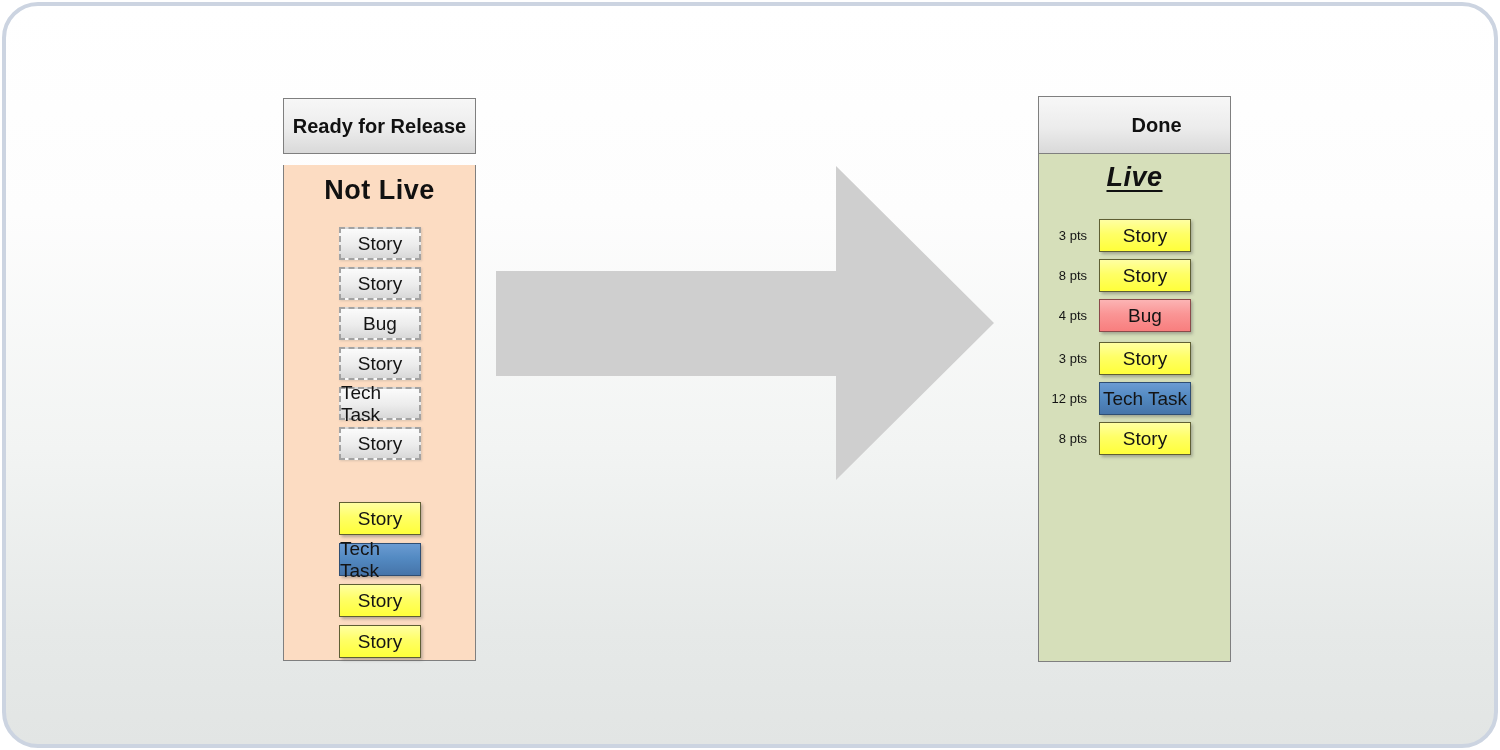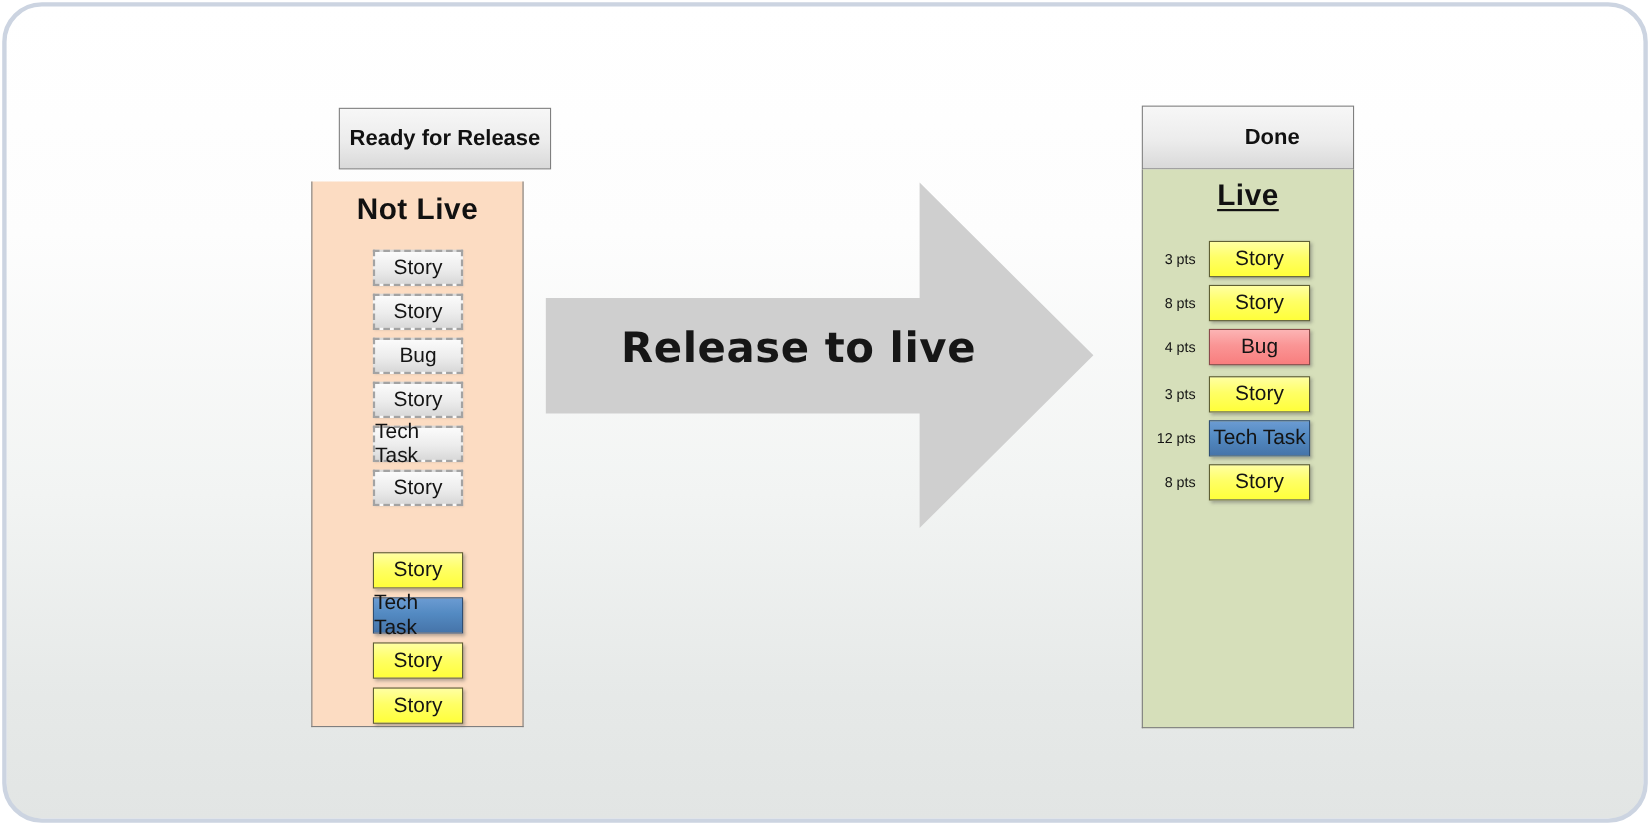"Ready for Release" #left-column .col-header { margin-left: 25px -> none }
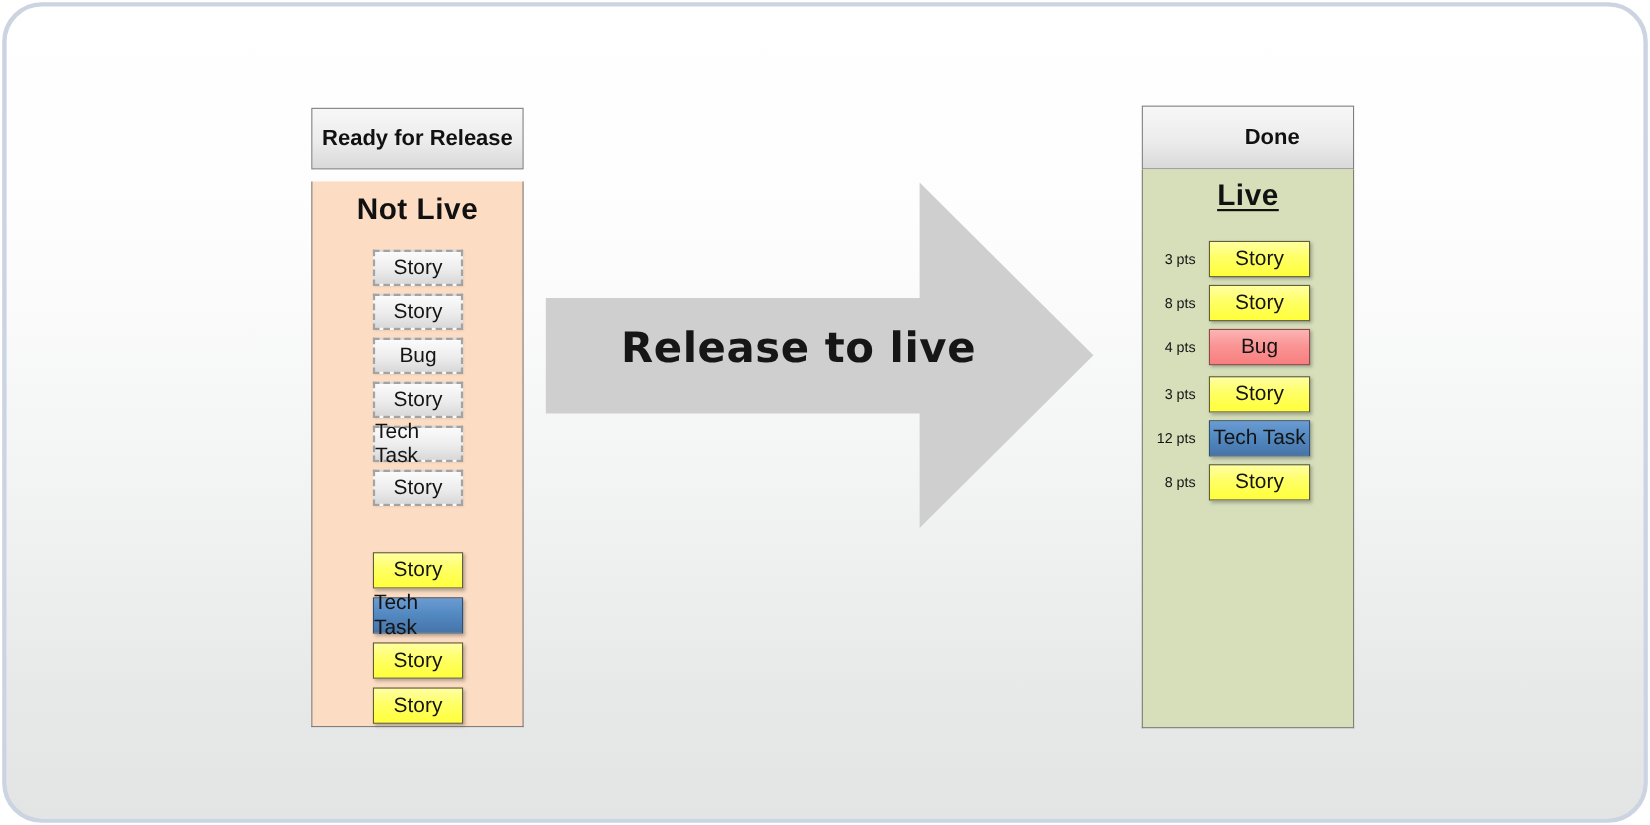"Live" .col-title.underlined { font-style: none -> italic }
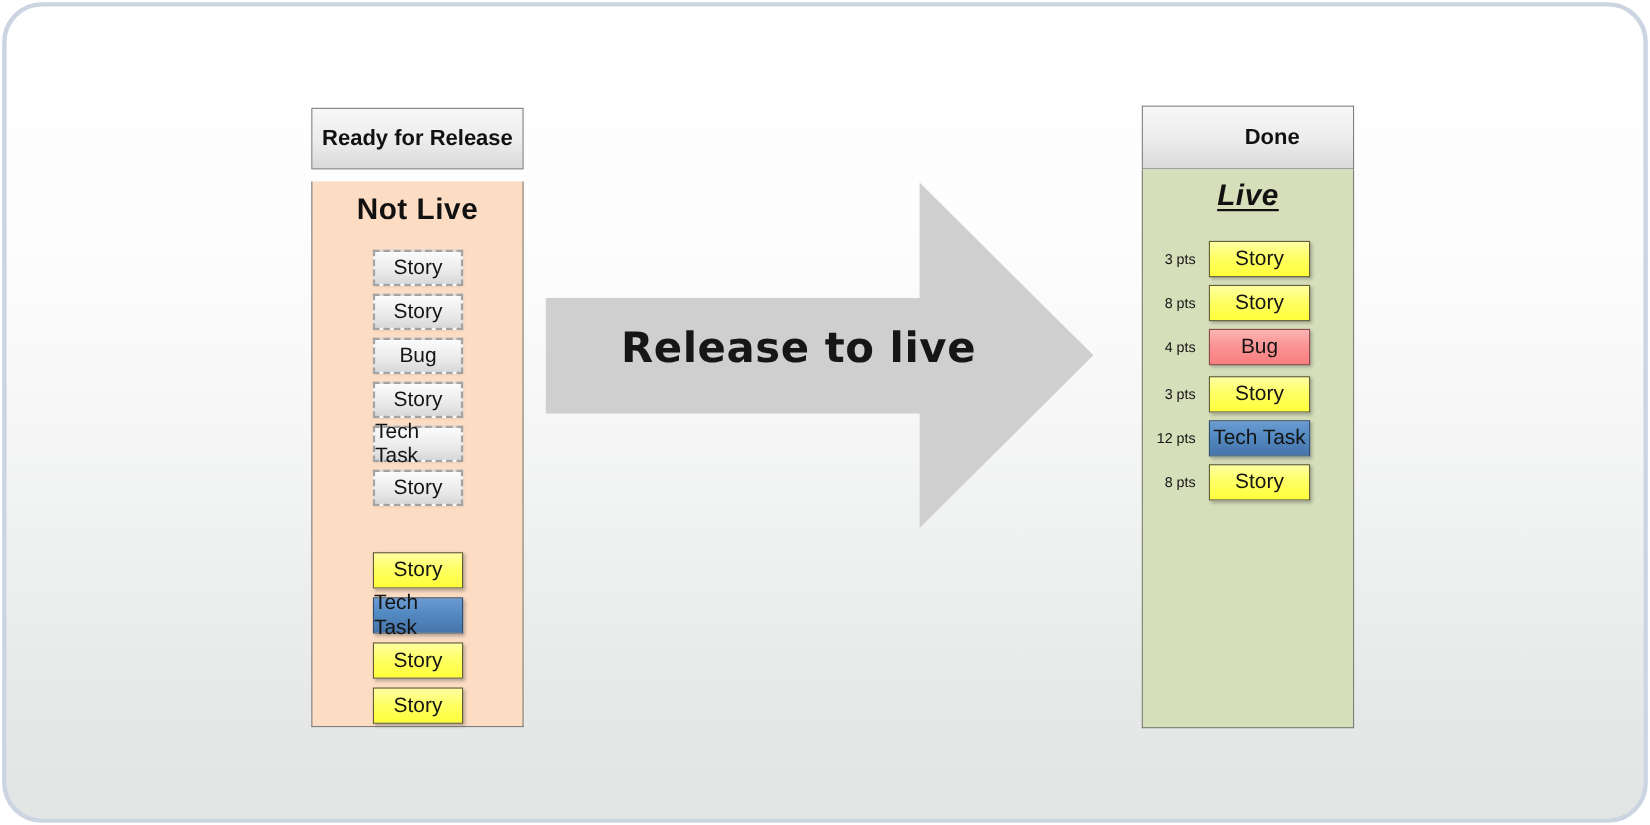"Release to live" div { html: <div>Release to live</div> -> none }
